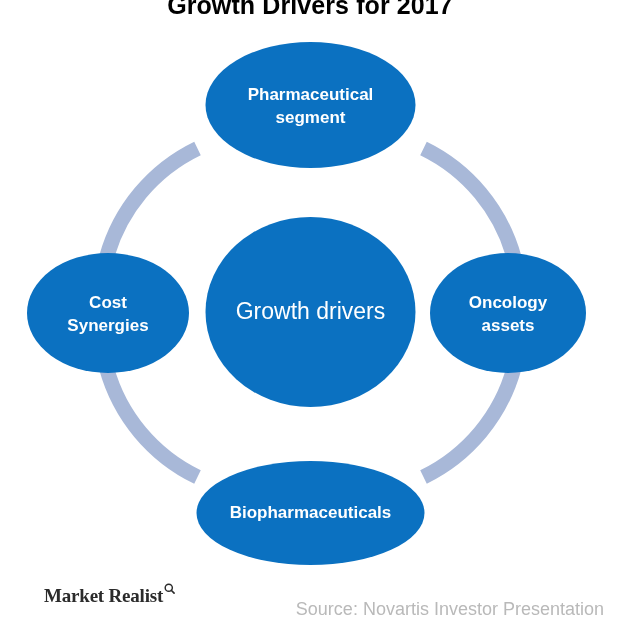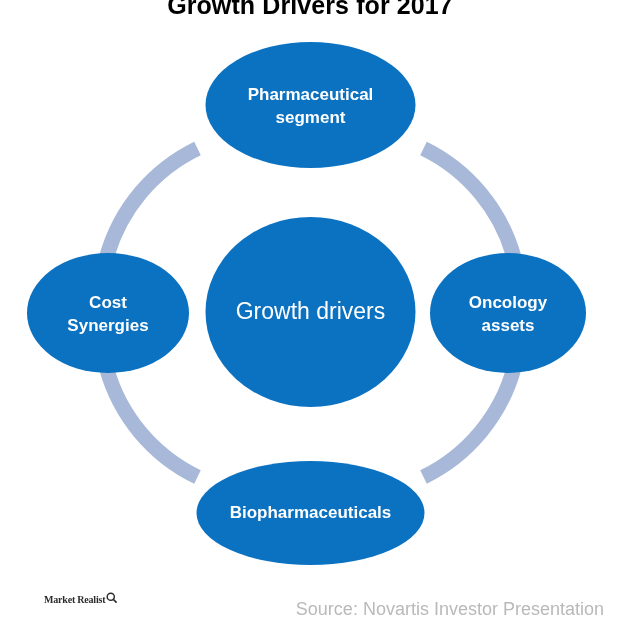"Market Realist" .brand-text { font-size: 10px -> 19px }
